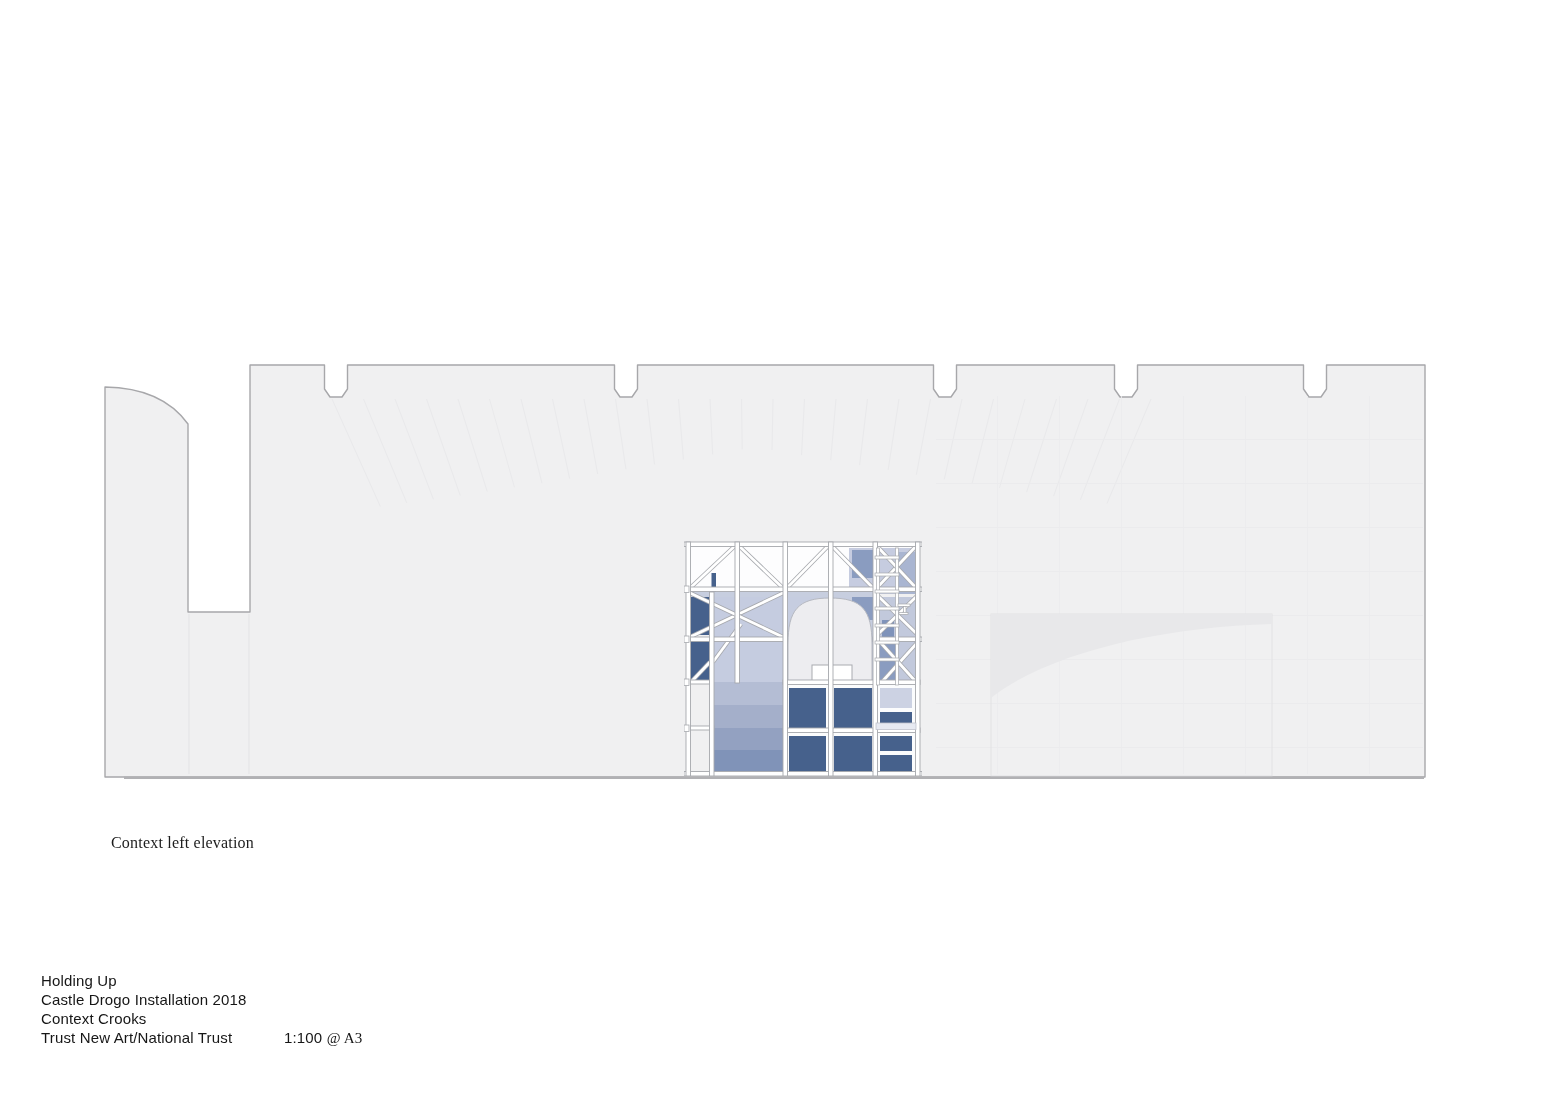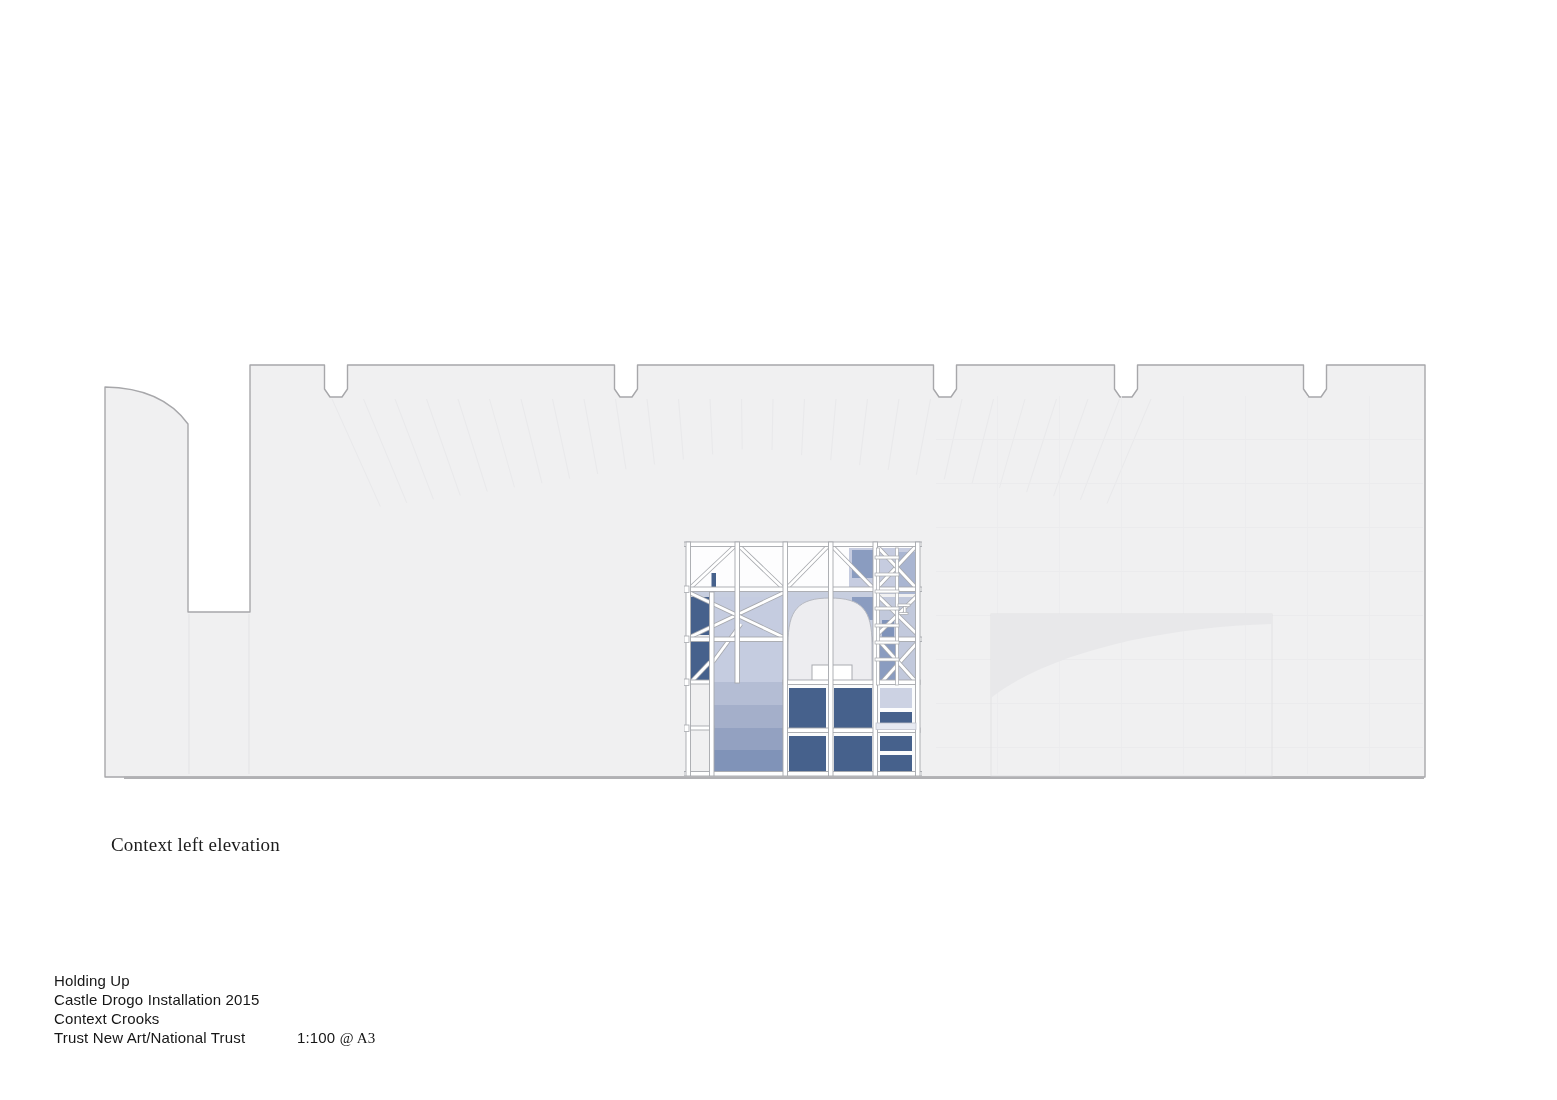"Context left elevation" .view-label { font-size: 19px -> 16px }
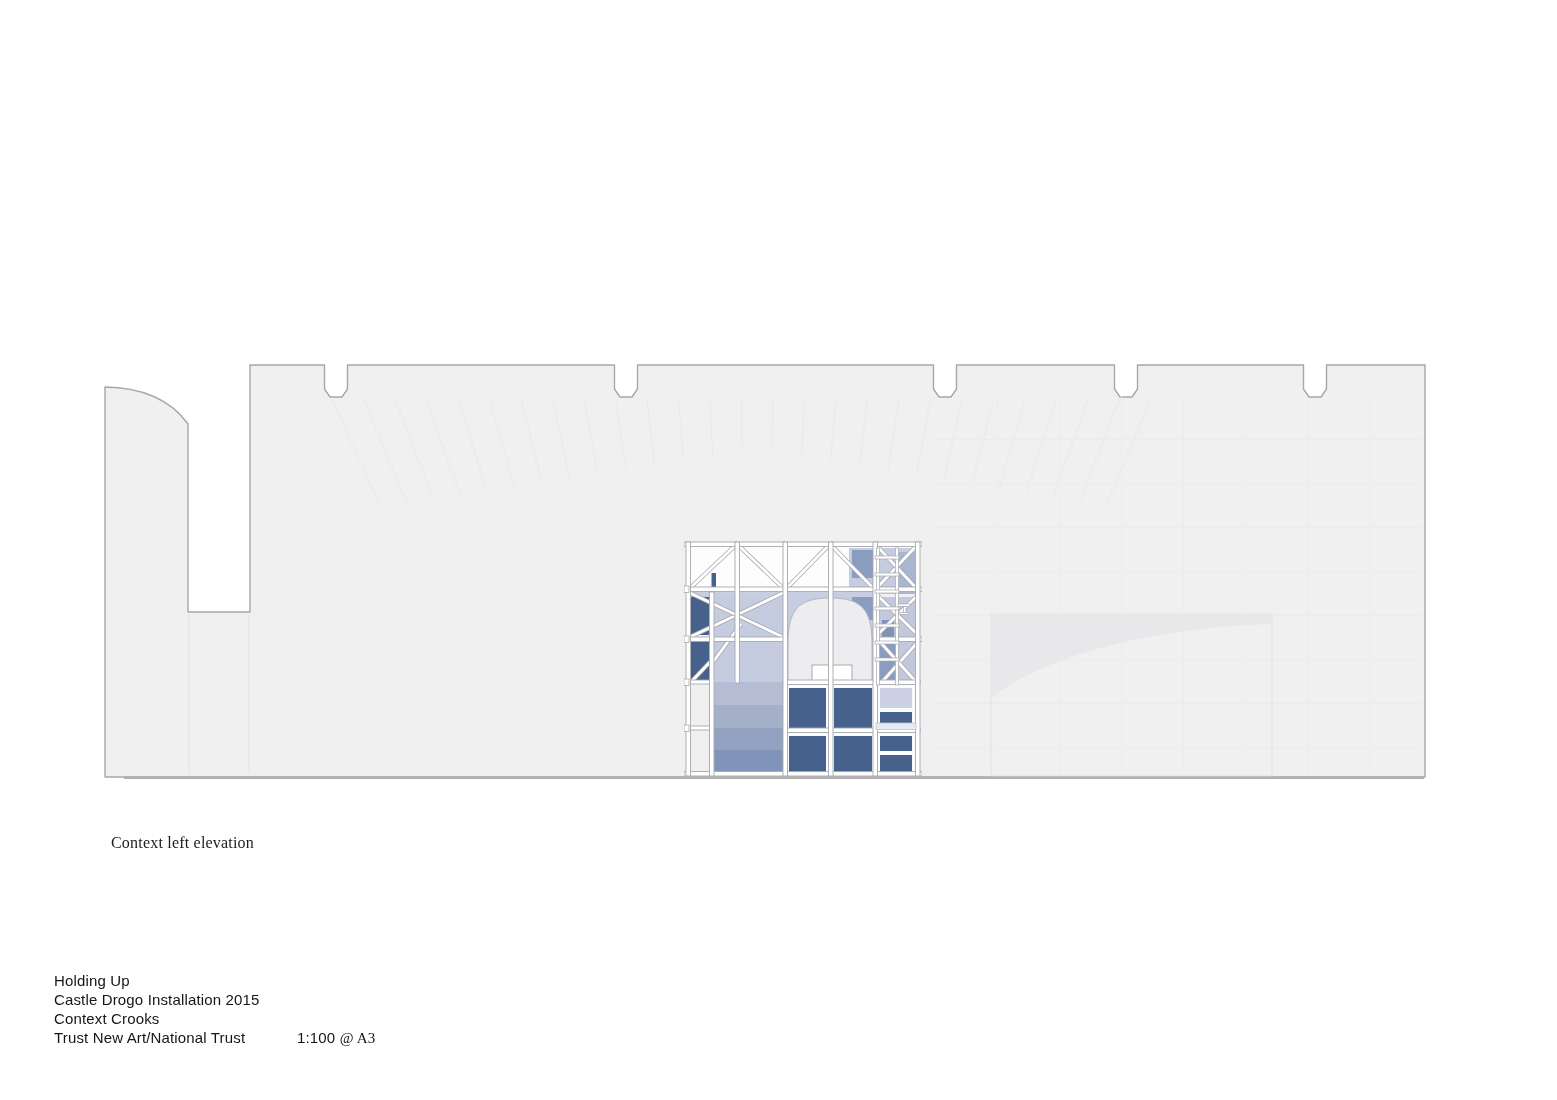"Holding Up" .title-block { margin-left: 13px -> none }
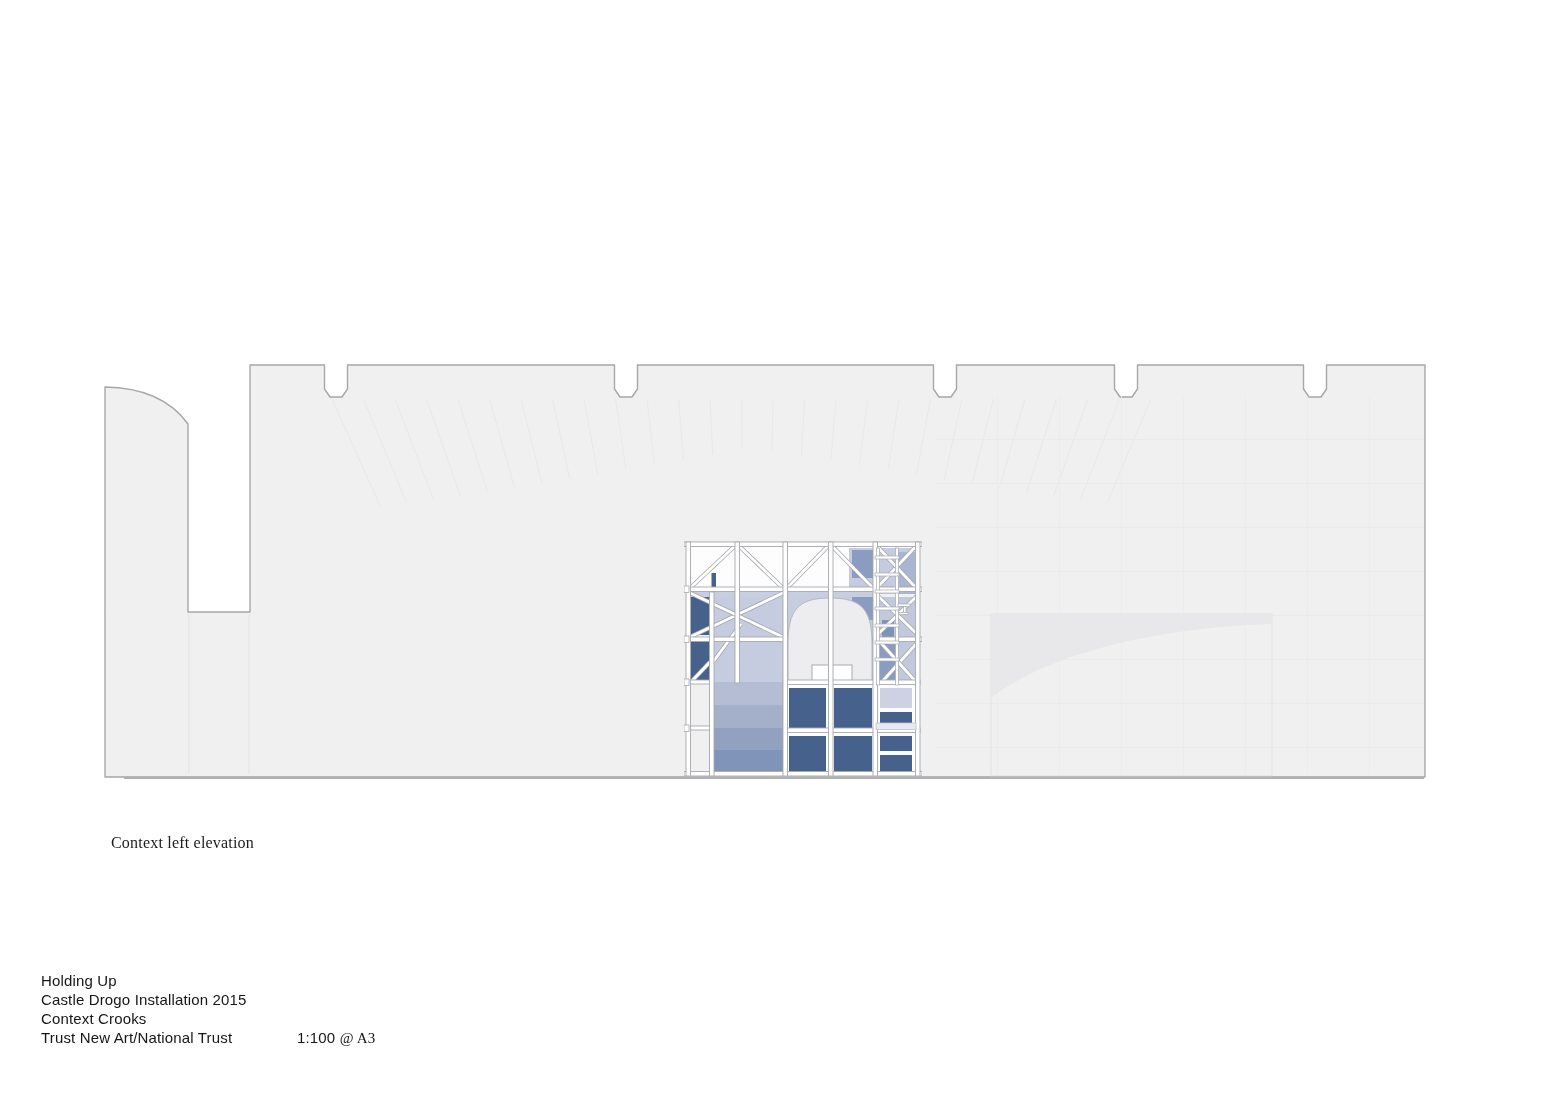"Castle Drogo Installation 2015" div { text: 2015 -> 2018 }
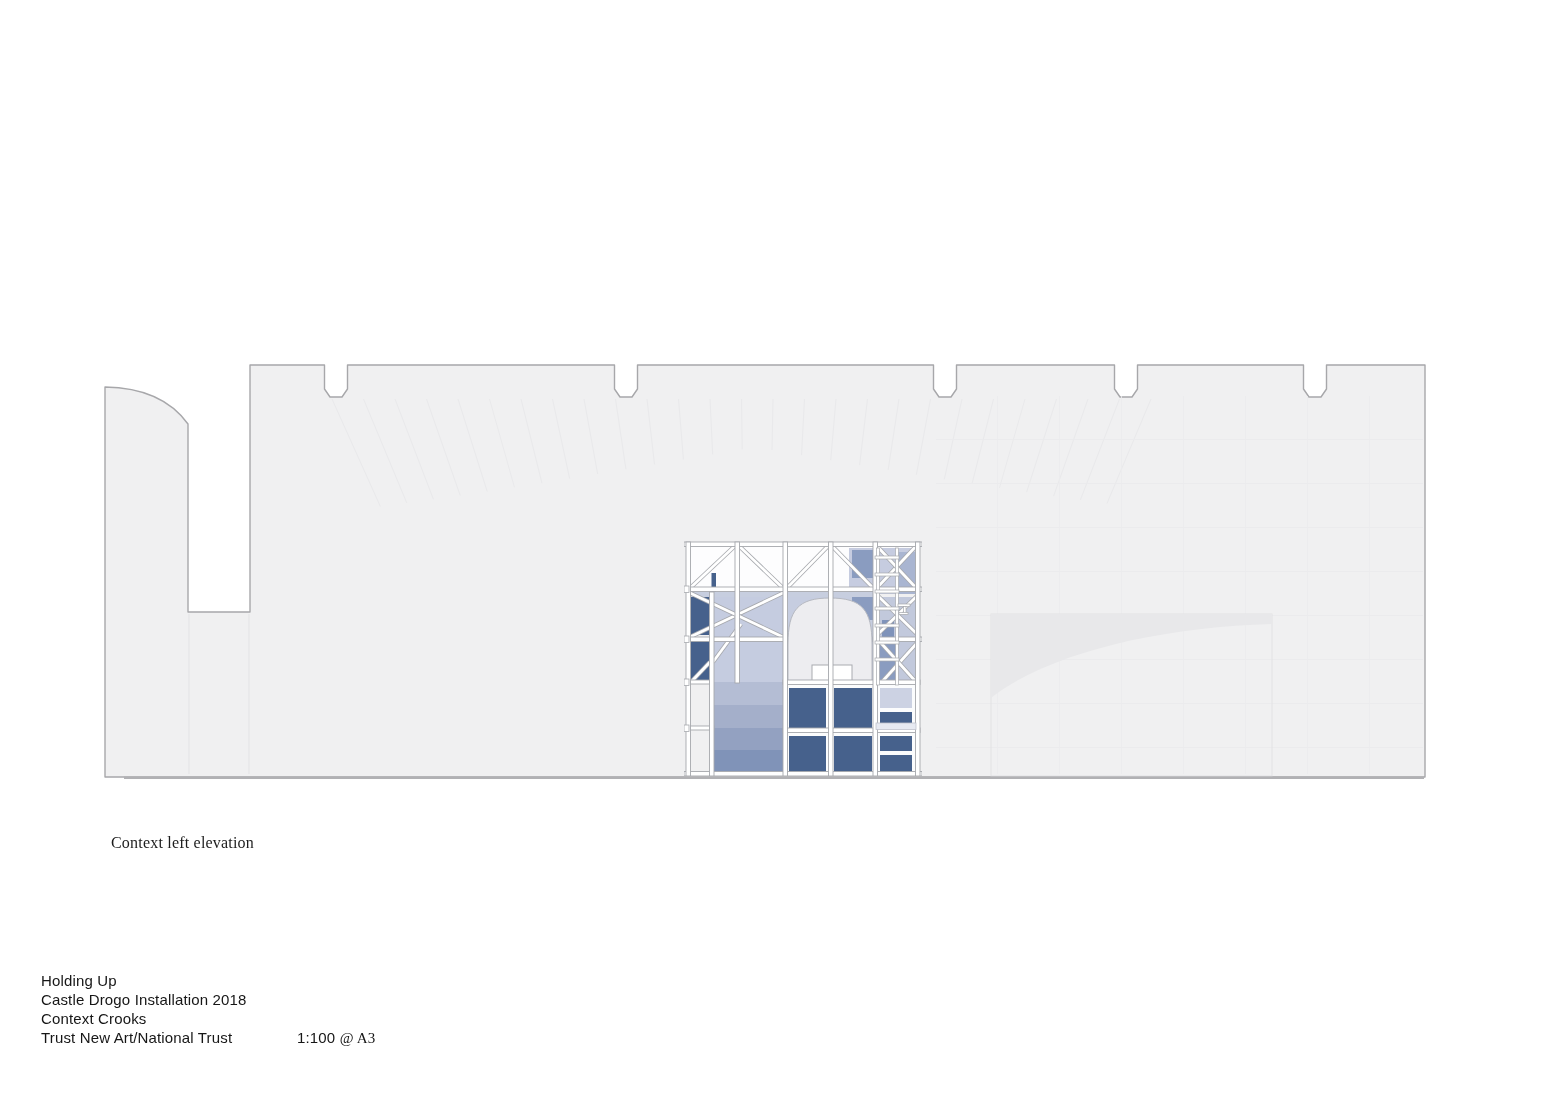"1:100 @ A3" .scale-note { left: 297px -> 284px }
